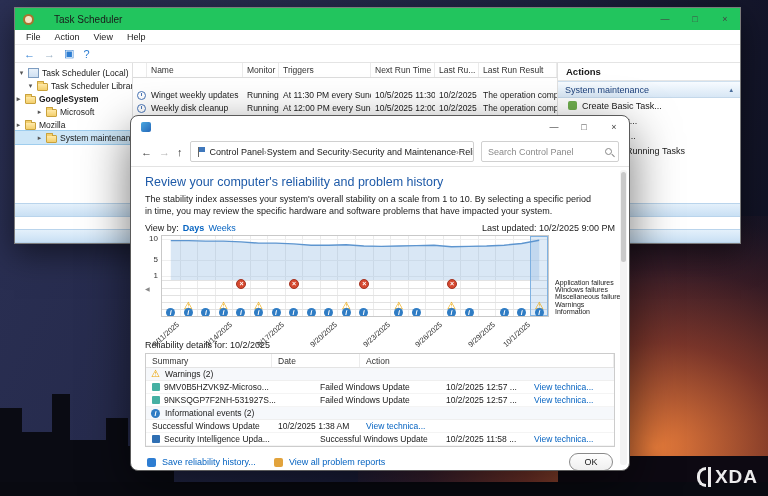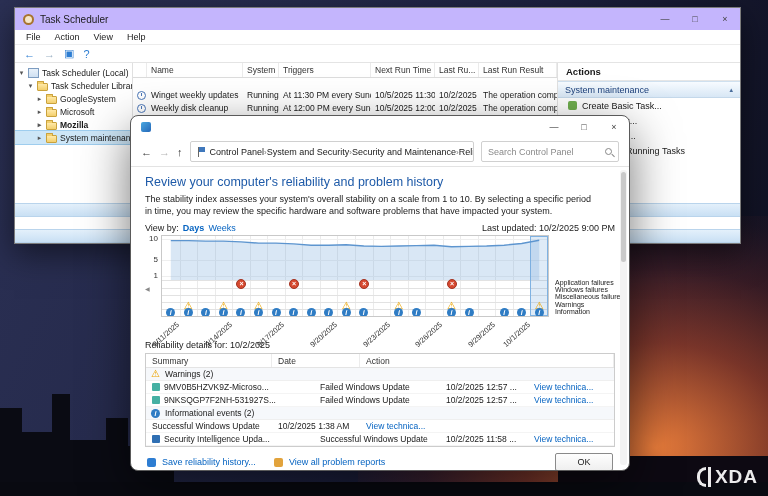"Task Scheduler" .titlebar { background: #c4b5fd -> #22c55e; gap: 6px -> 20px }
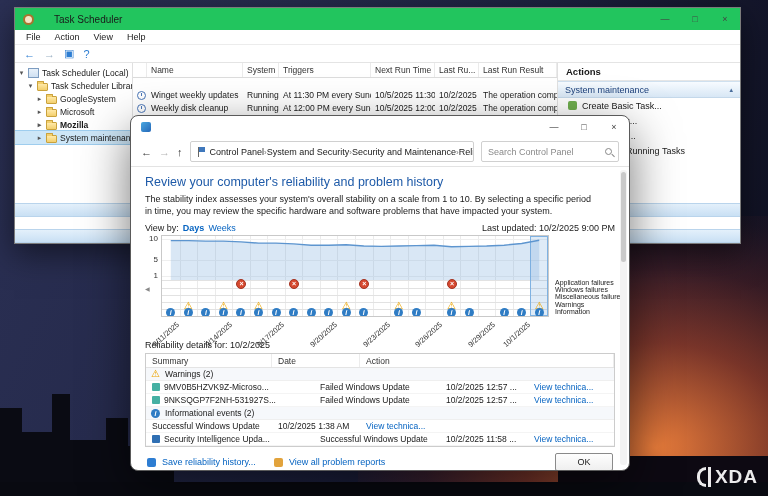"System" div.tl-hc { text: System -> Monitor }
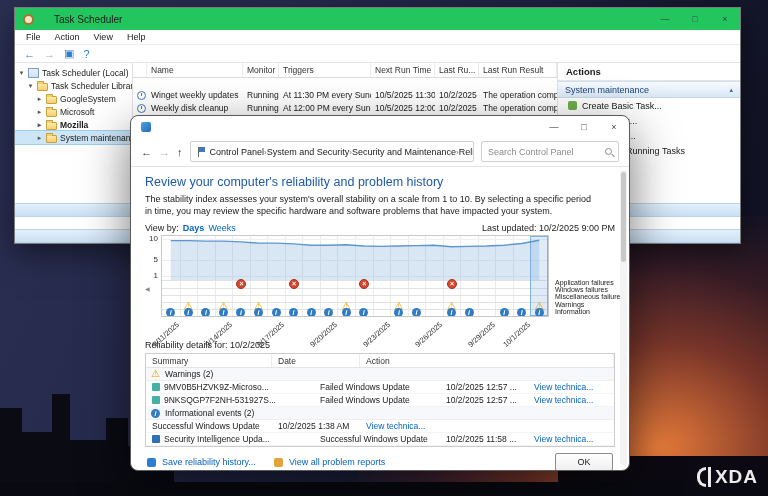"GoogleSystem" div.tree-row { font-weight: none -> bold; padding-left: 21px -> none }
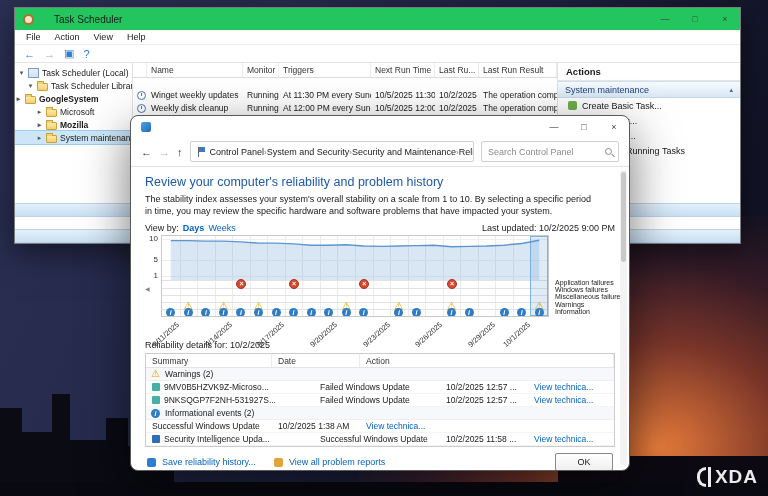"Mozilla" div.tree-row { font-weight: bold -> none; padding-left: 21px -> none }
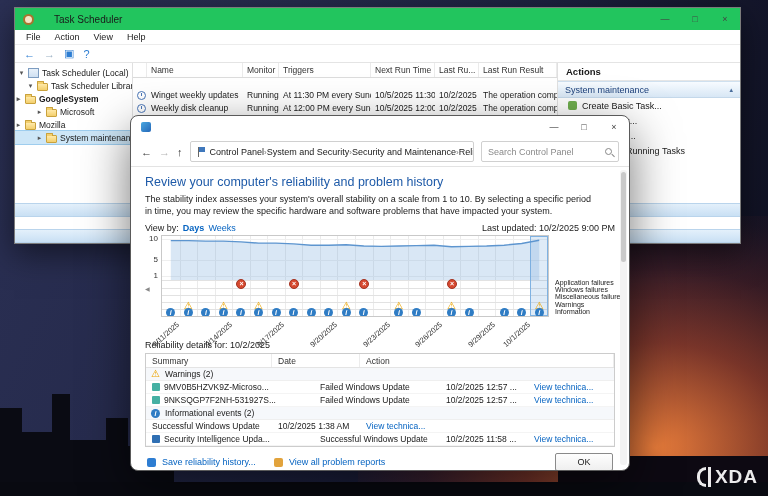"OK" .ok-btn { border-radius: 2px -> 9px; width: 58px -> 44px }
